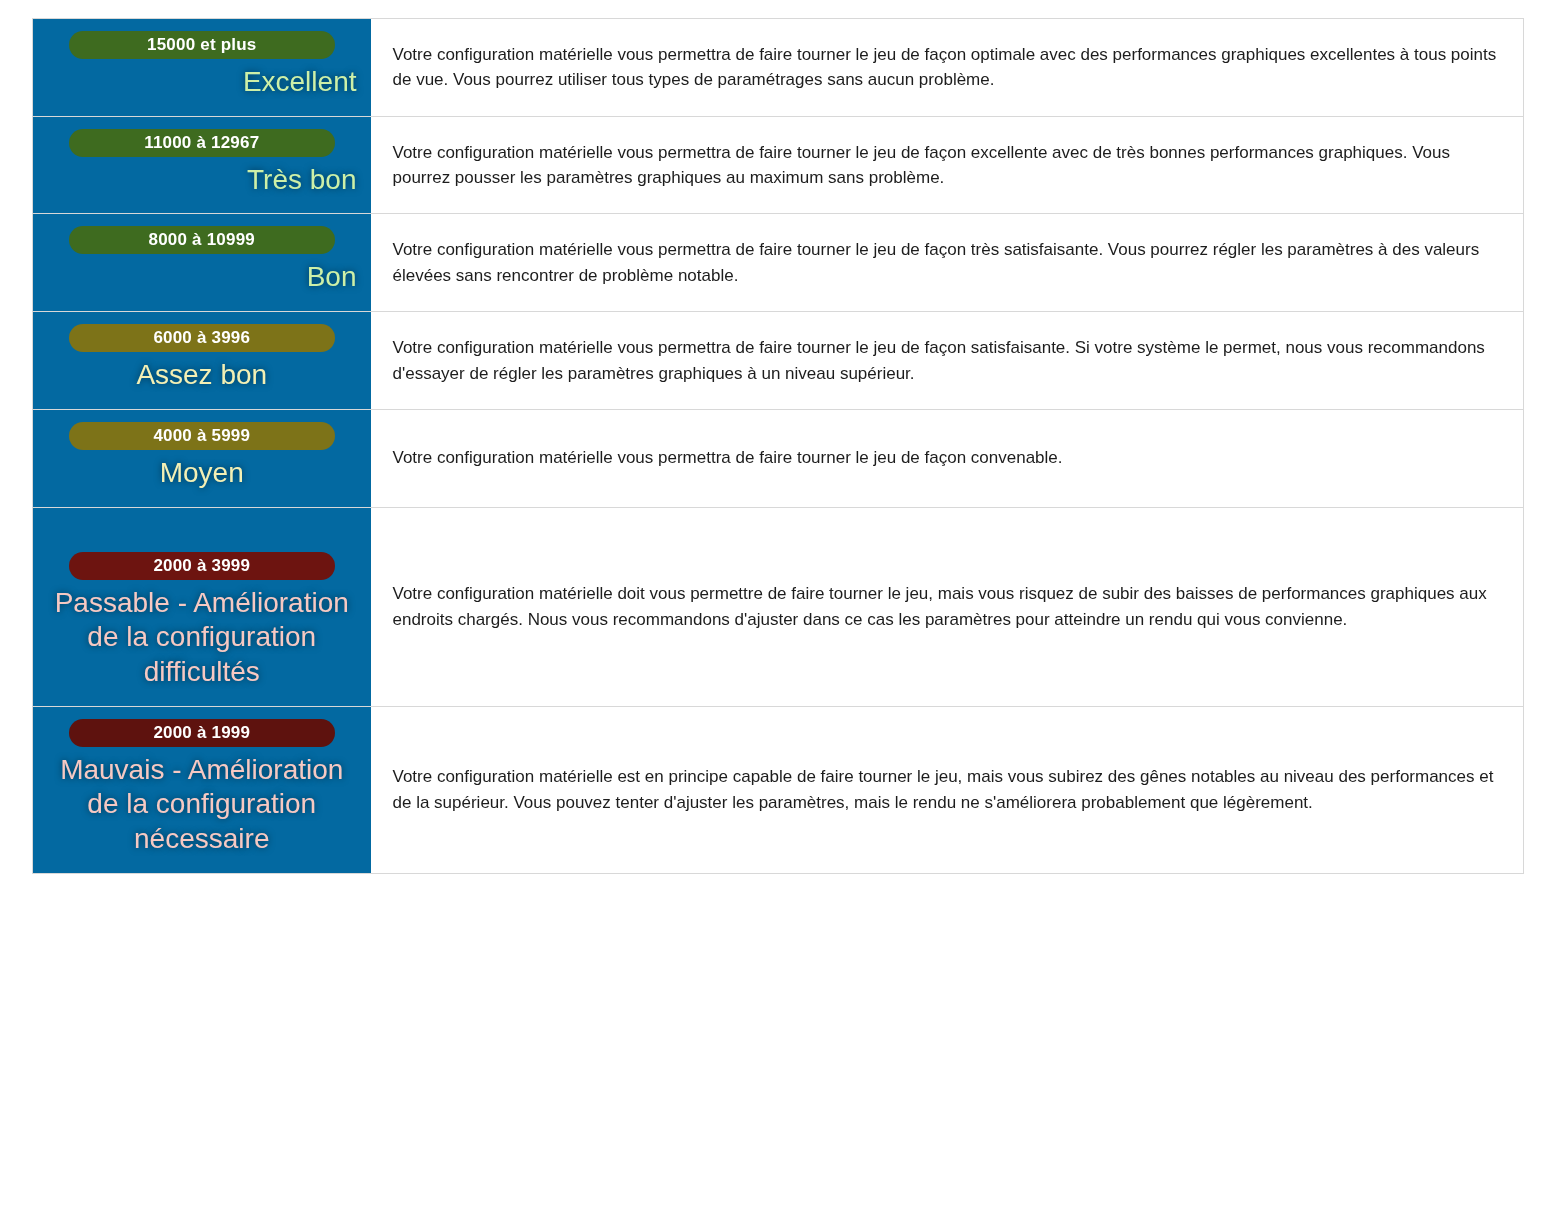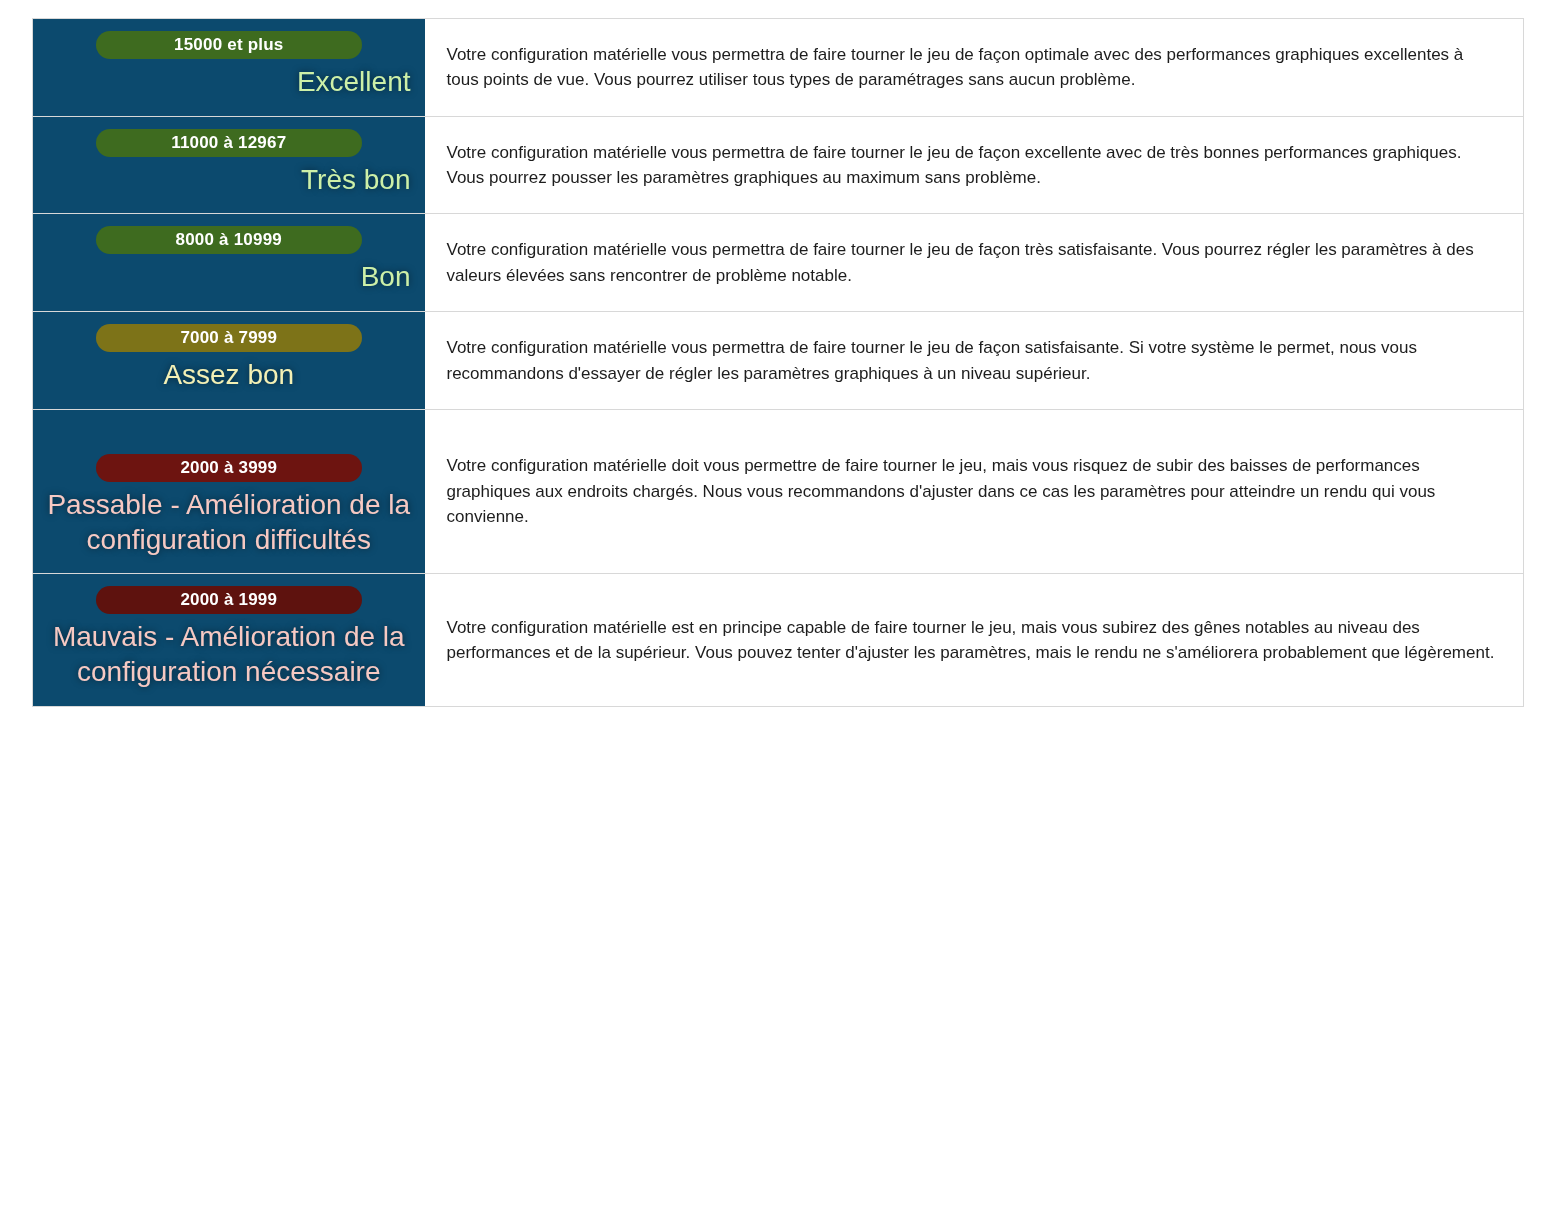"15000 et plus" td.rating-cell { background: #0c4a6e -> #0369a1; width: 392px -> 338px }
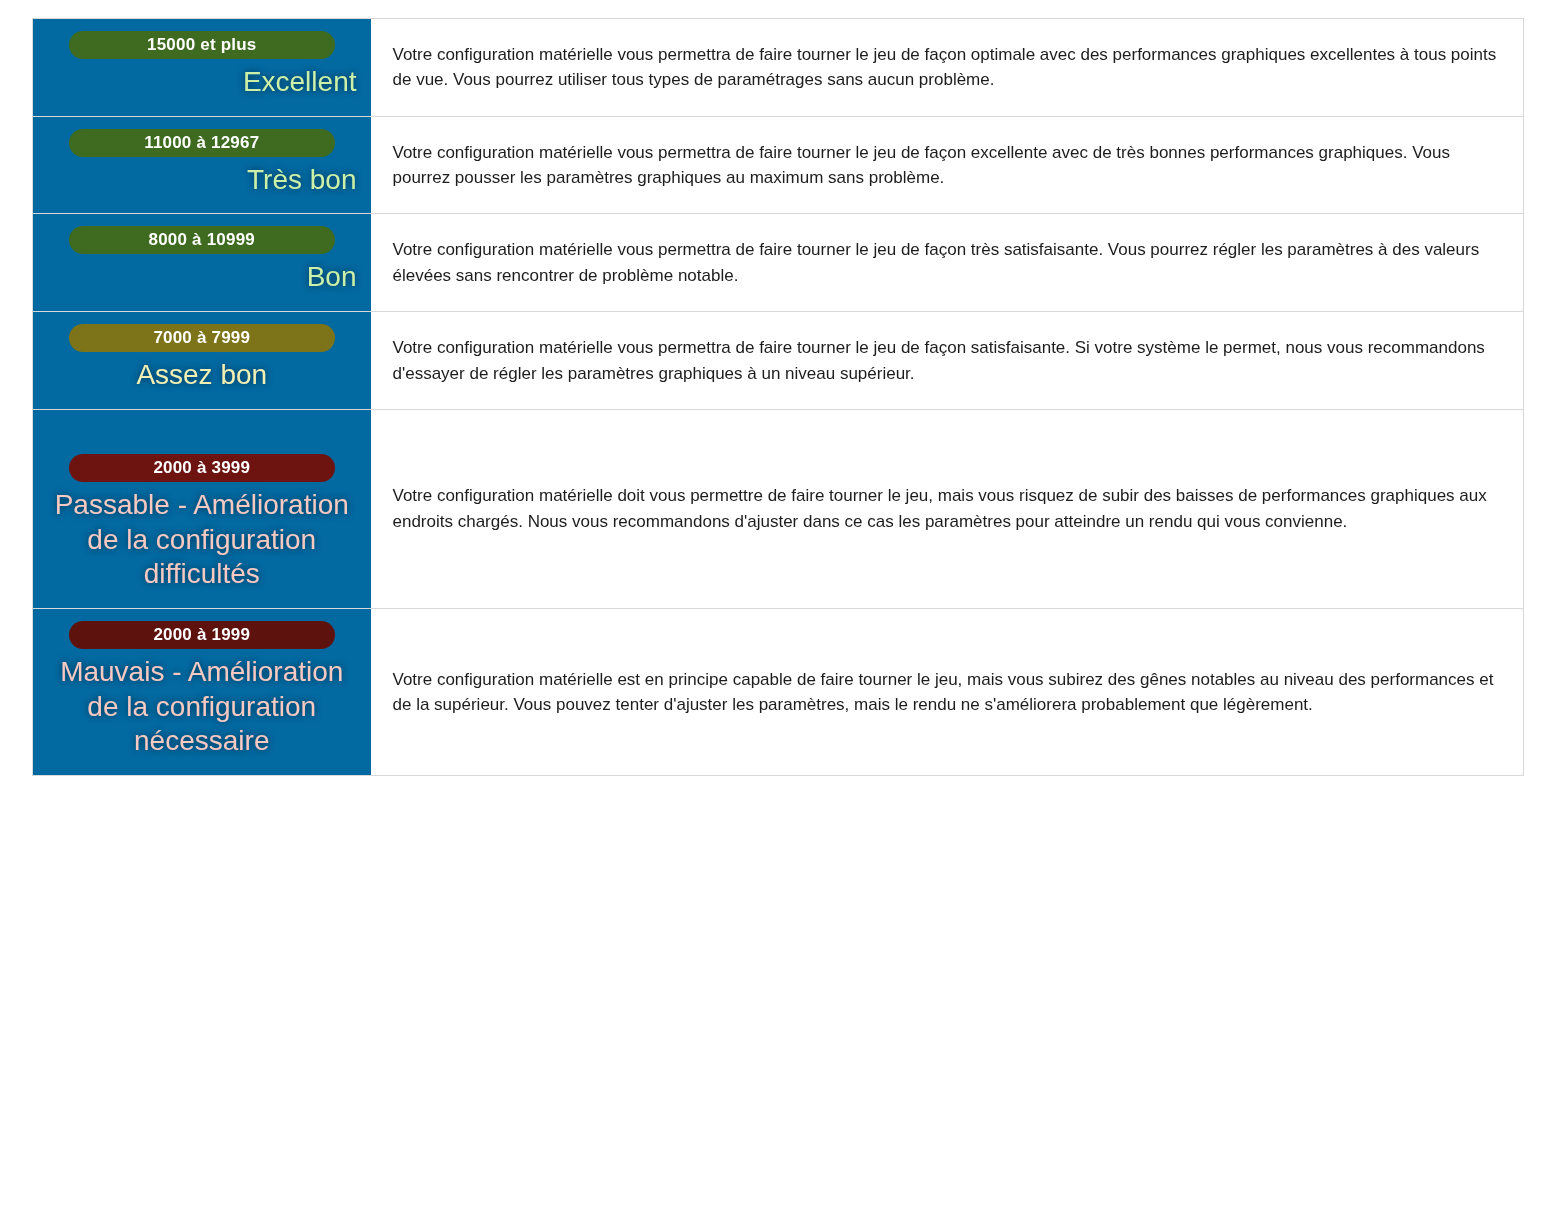"7000 à 7999" span.range-badge { text: 7000 à 7999 -> 6000 à 3996 }
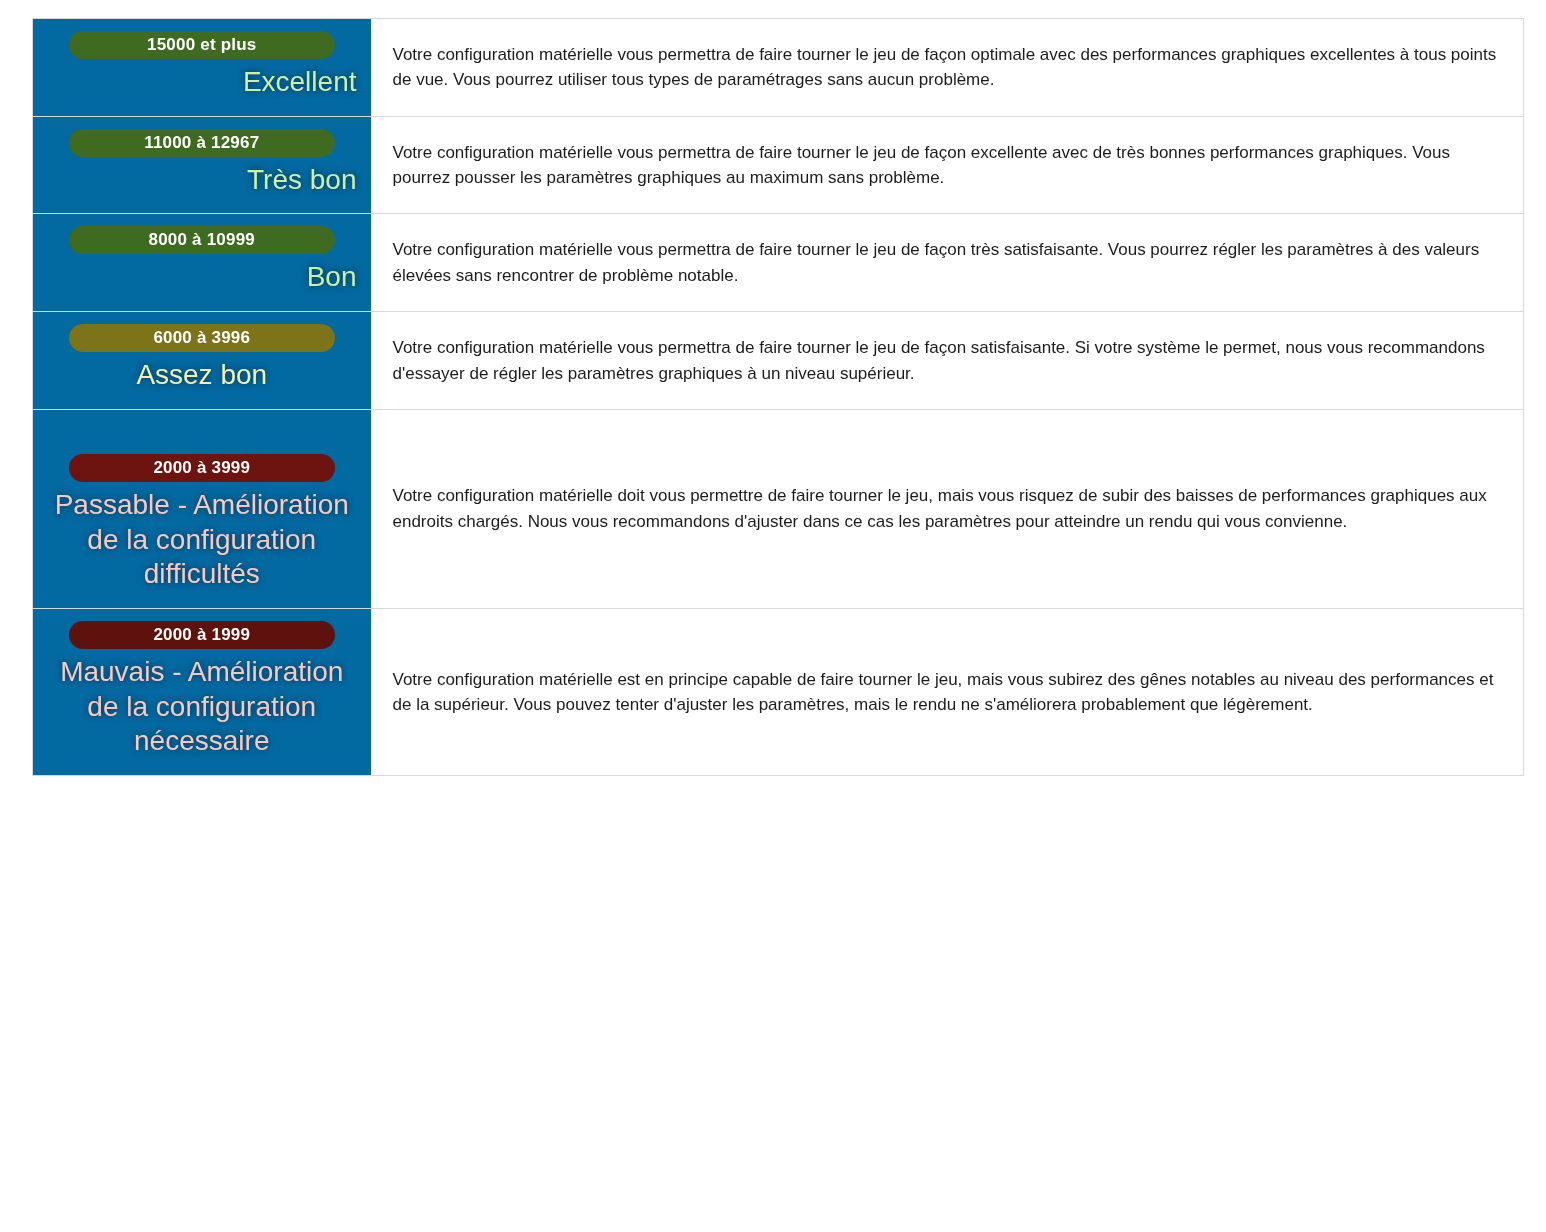"4000 à 5999" tr { html: none -> <tr> <td> <span>4000 à 5999</span> <div>Moyen</div> </td> <td> <div>Votre configuration matérielle vous permettra de faire tourner le jeu de façon convenable.</div> </td> </tr> }
